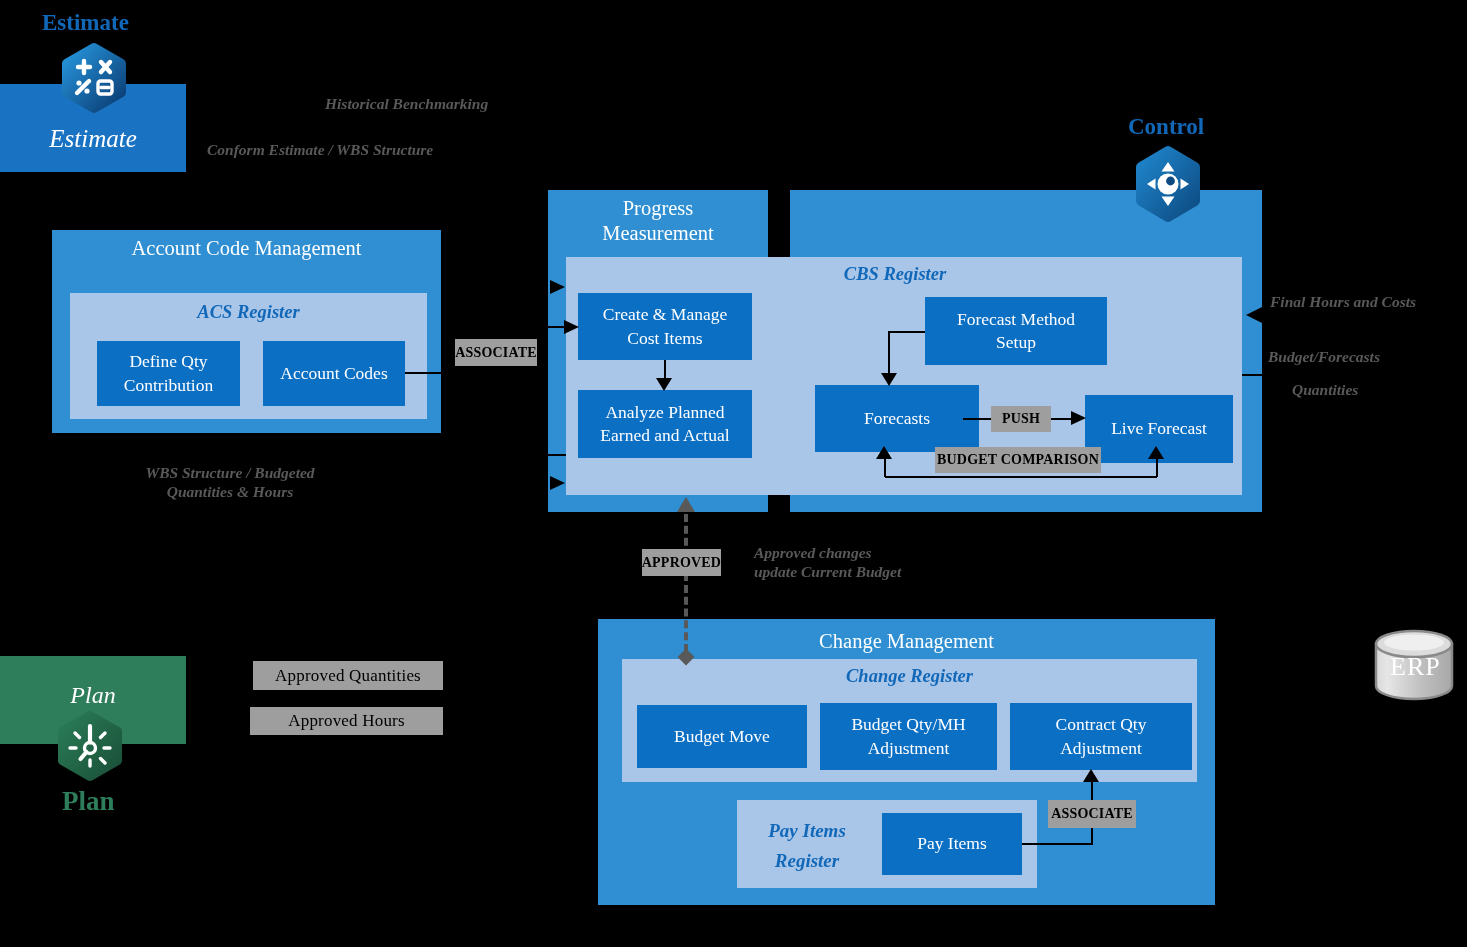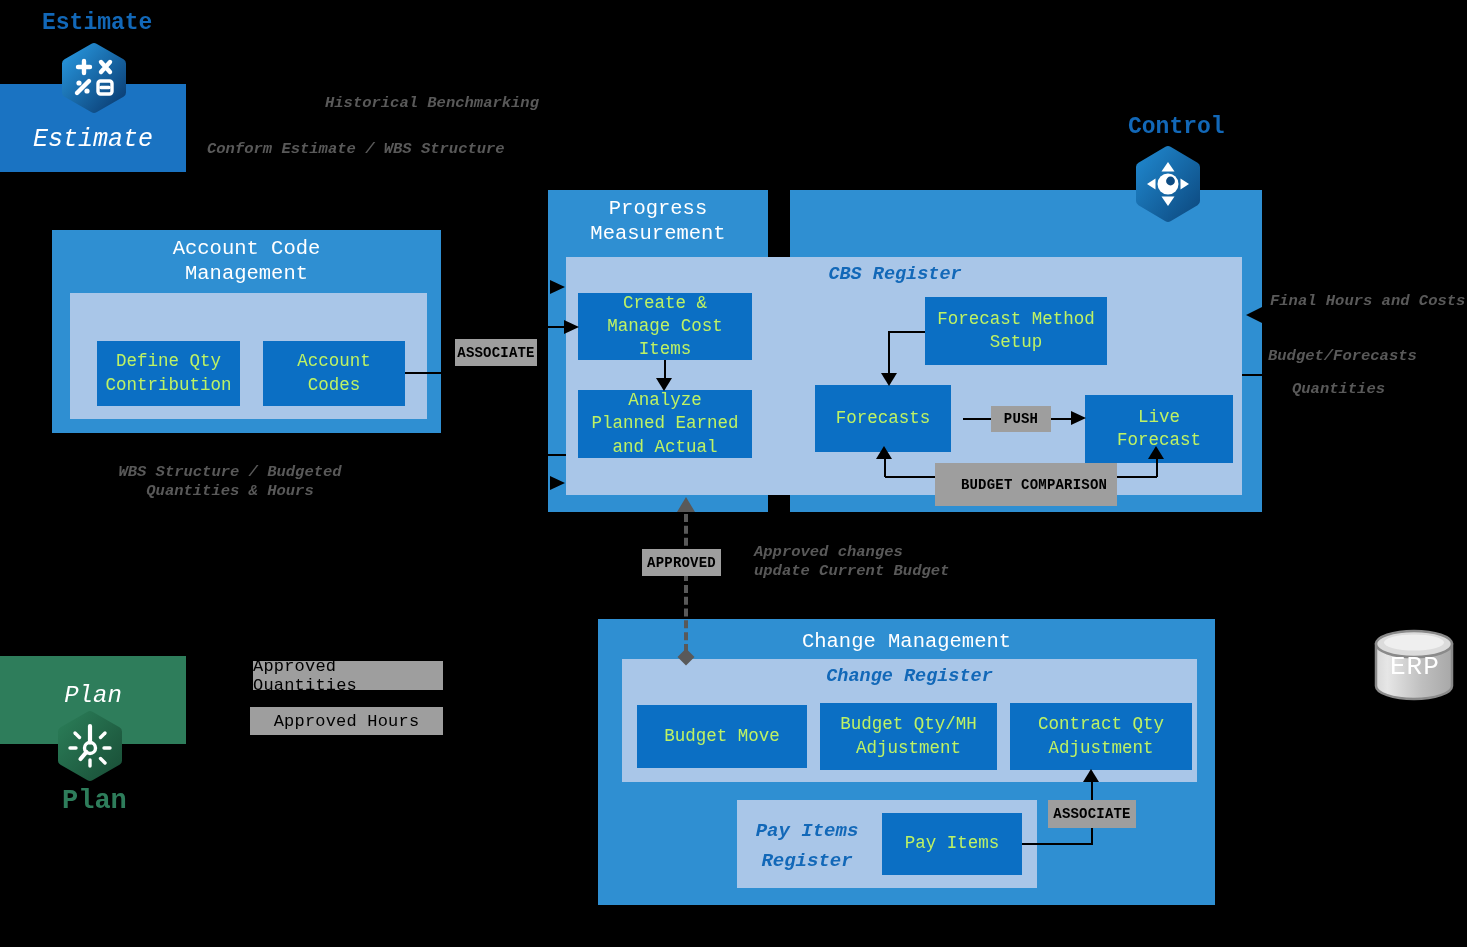"Estimate" .canvas { font-family: Liberation Mono, monospace -> Liberation Serif, serif }
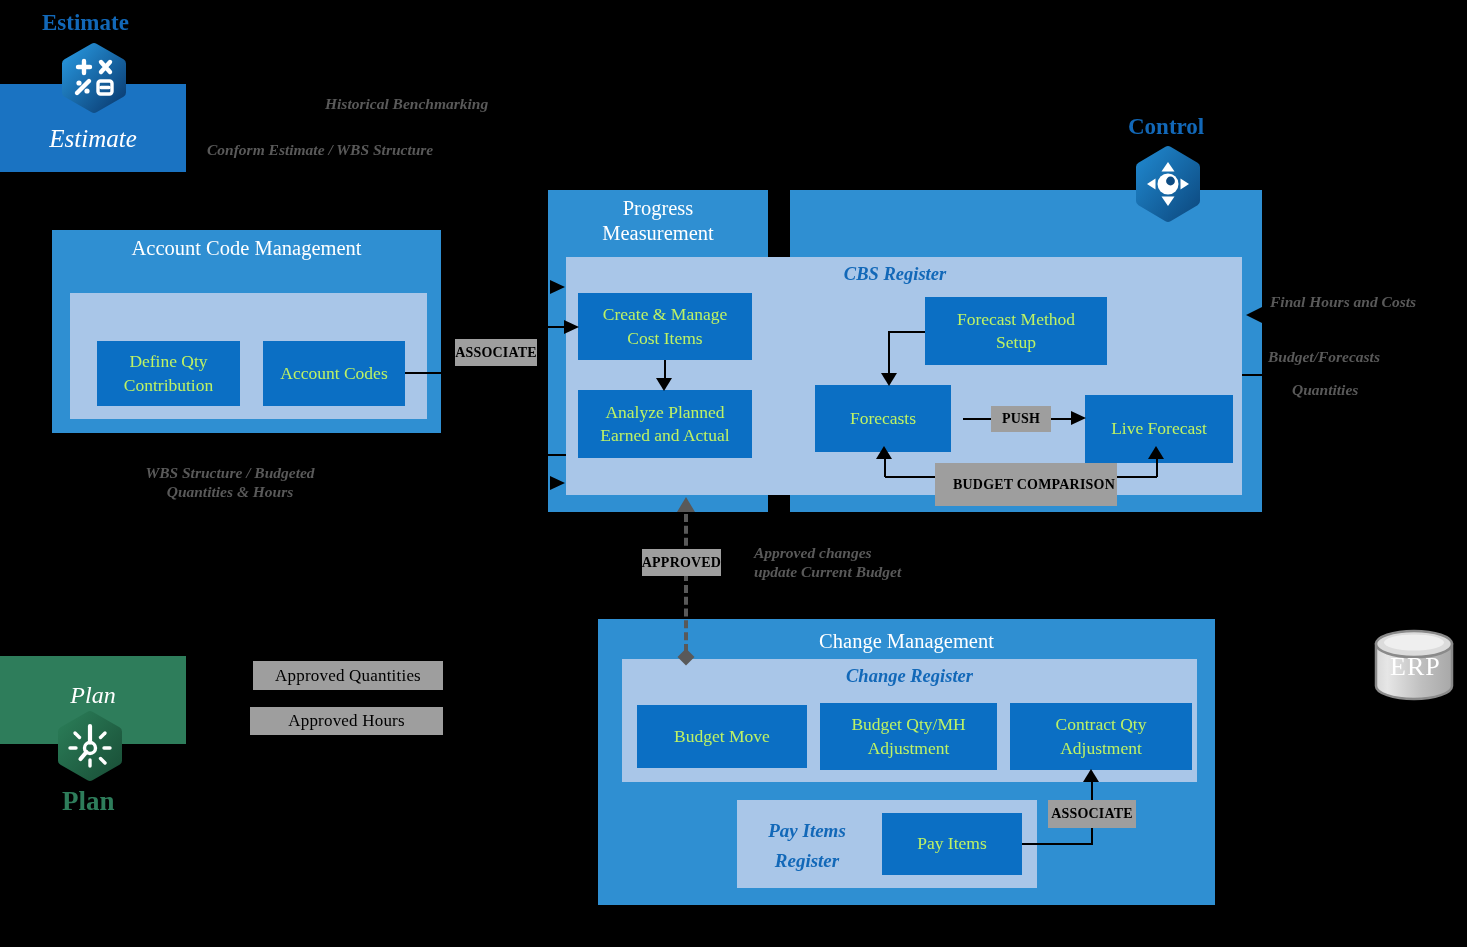"ACS Register" div.register { html: none -> <div>ACS Register</div> }
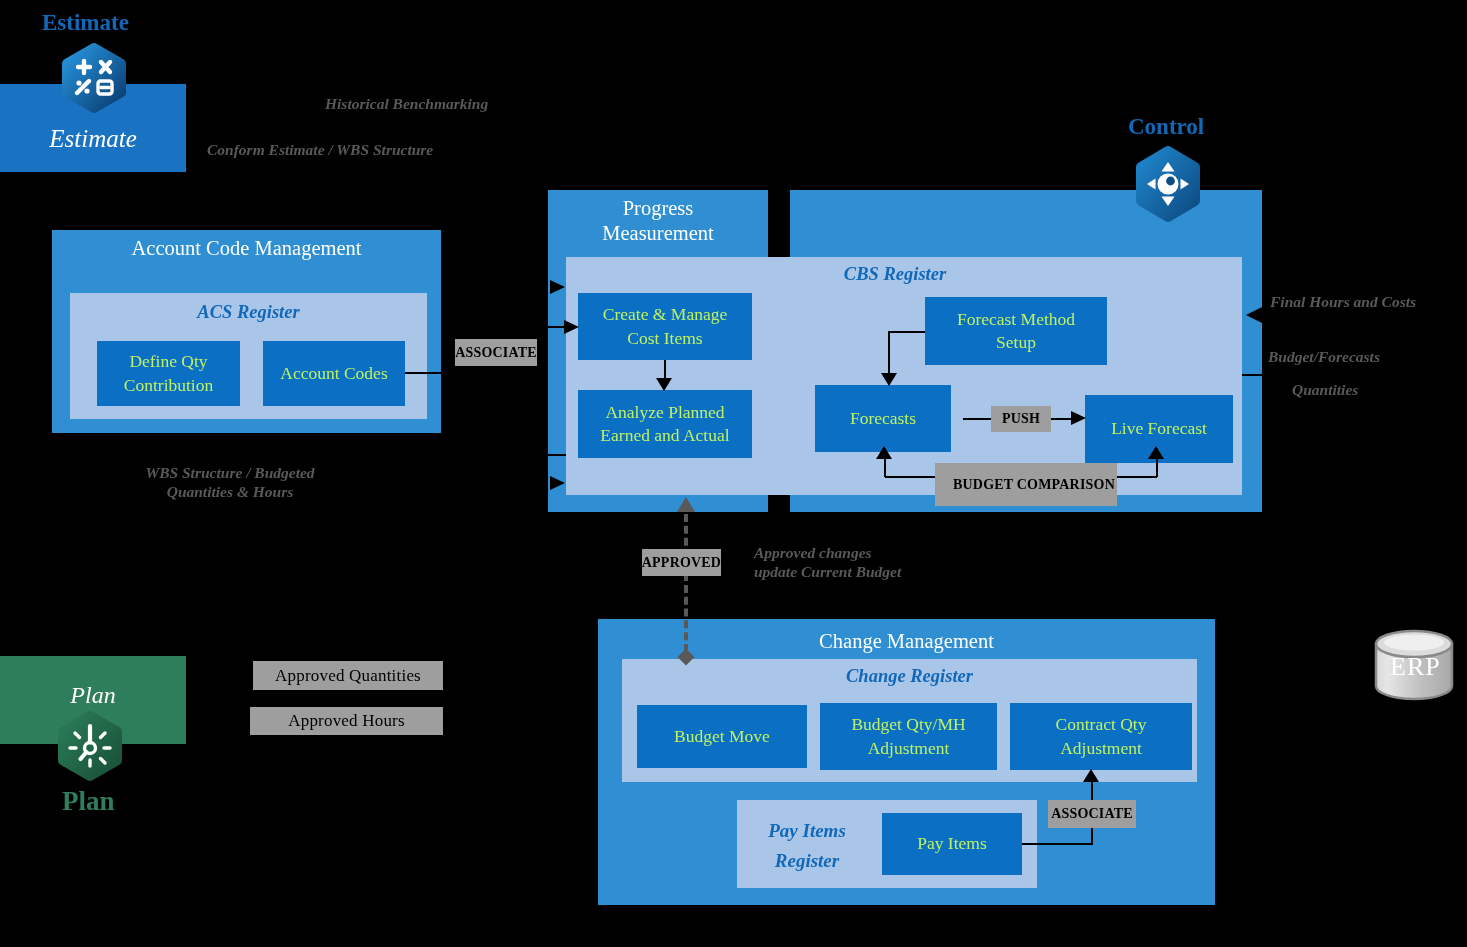"Create & Manage Cost Items" .box-item { color: #bef264 -> #ffffff }
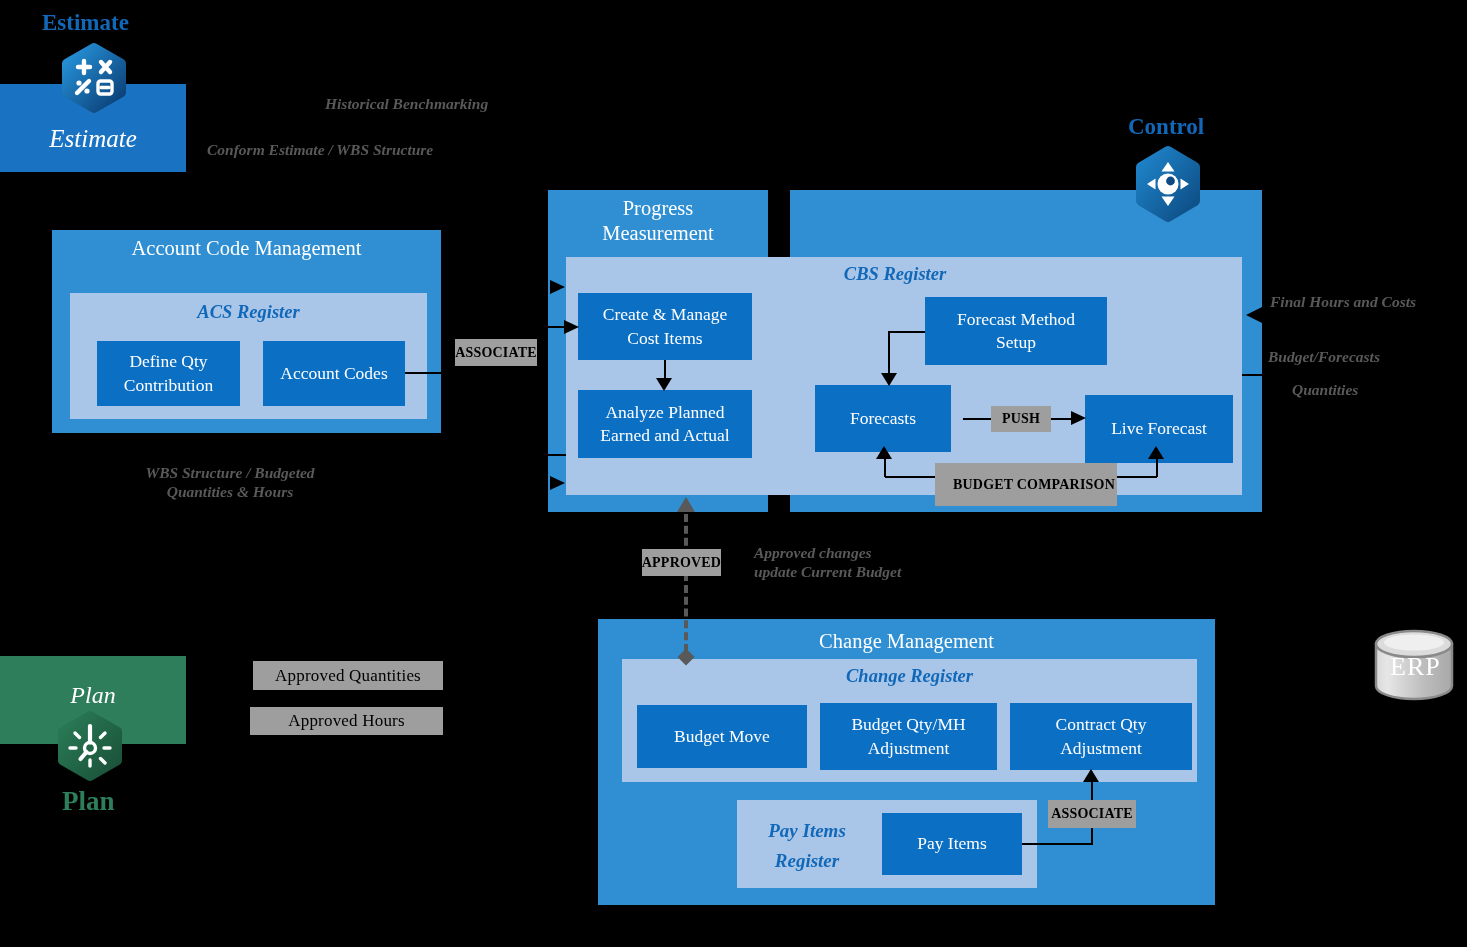"Forecasts" div.box-item { width: 136px -> 164px }
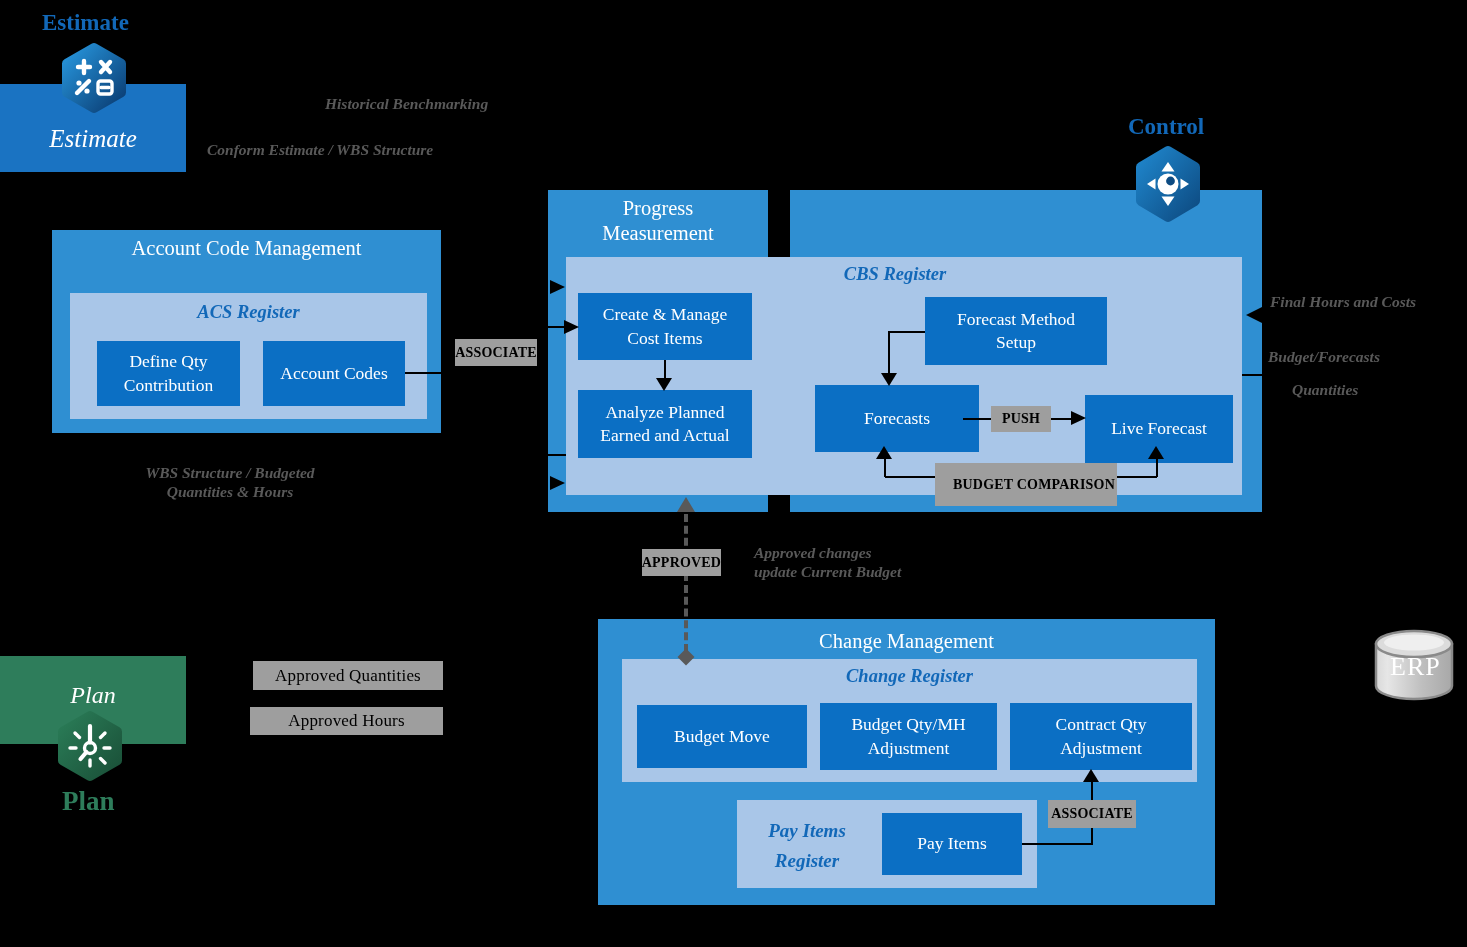"BUDGET COMPARISON" div.glabel { height: 43px -> 26px; padding-left: 16px -> none; top: 463px -> 447px }
